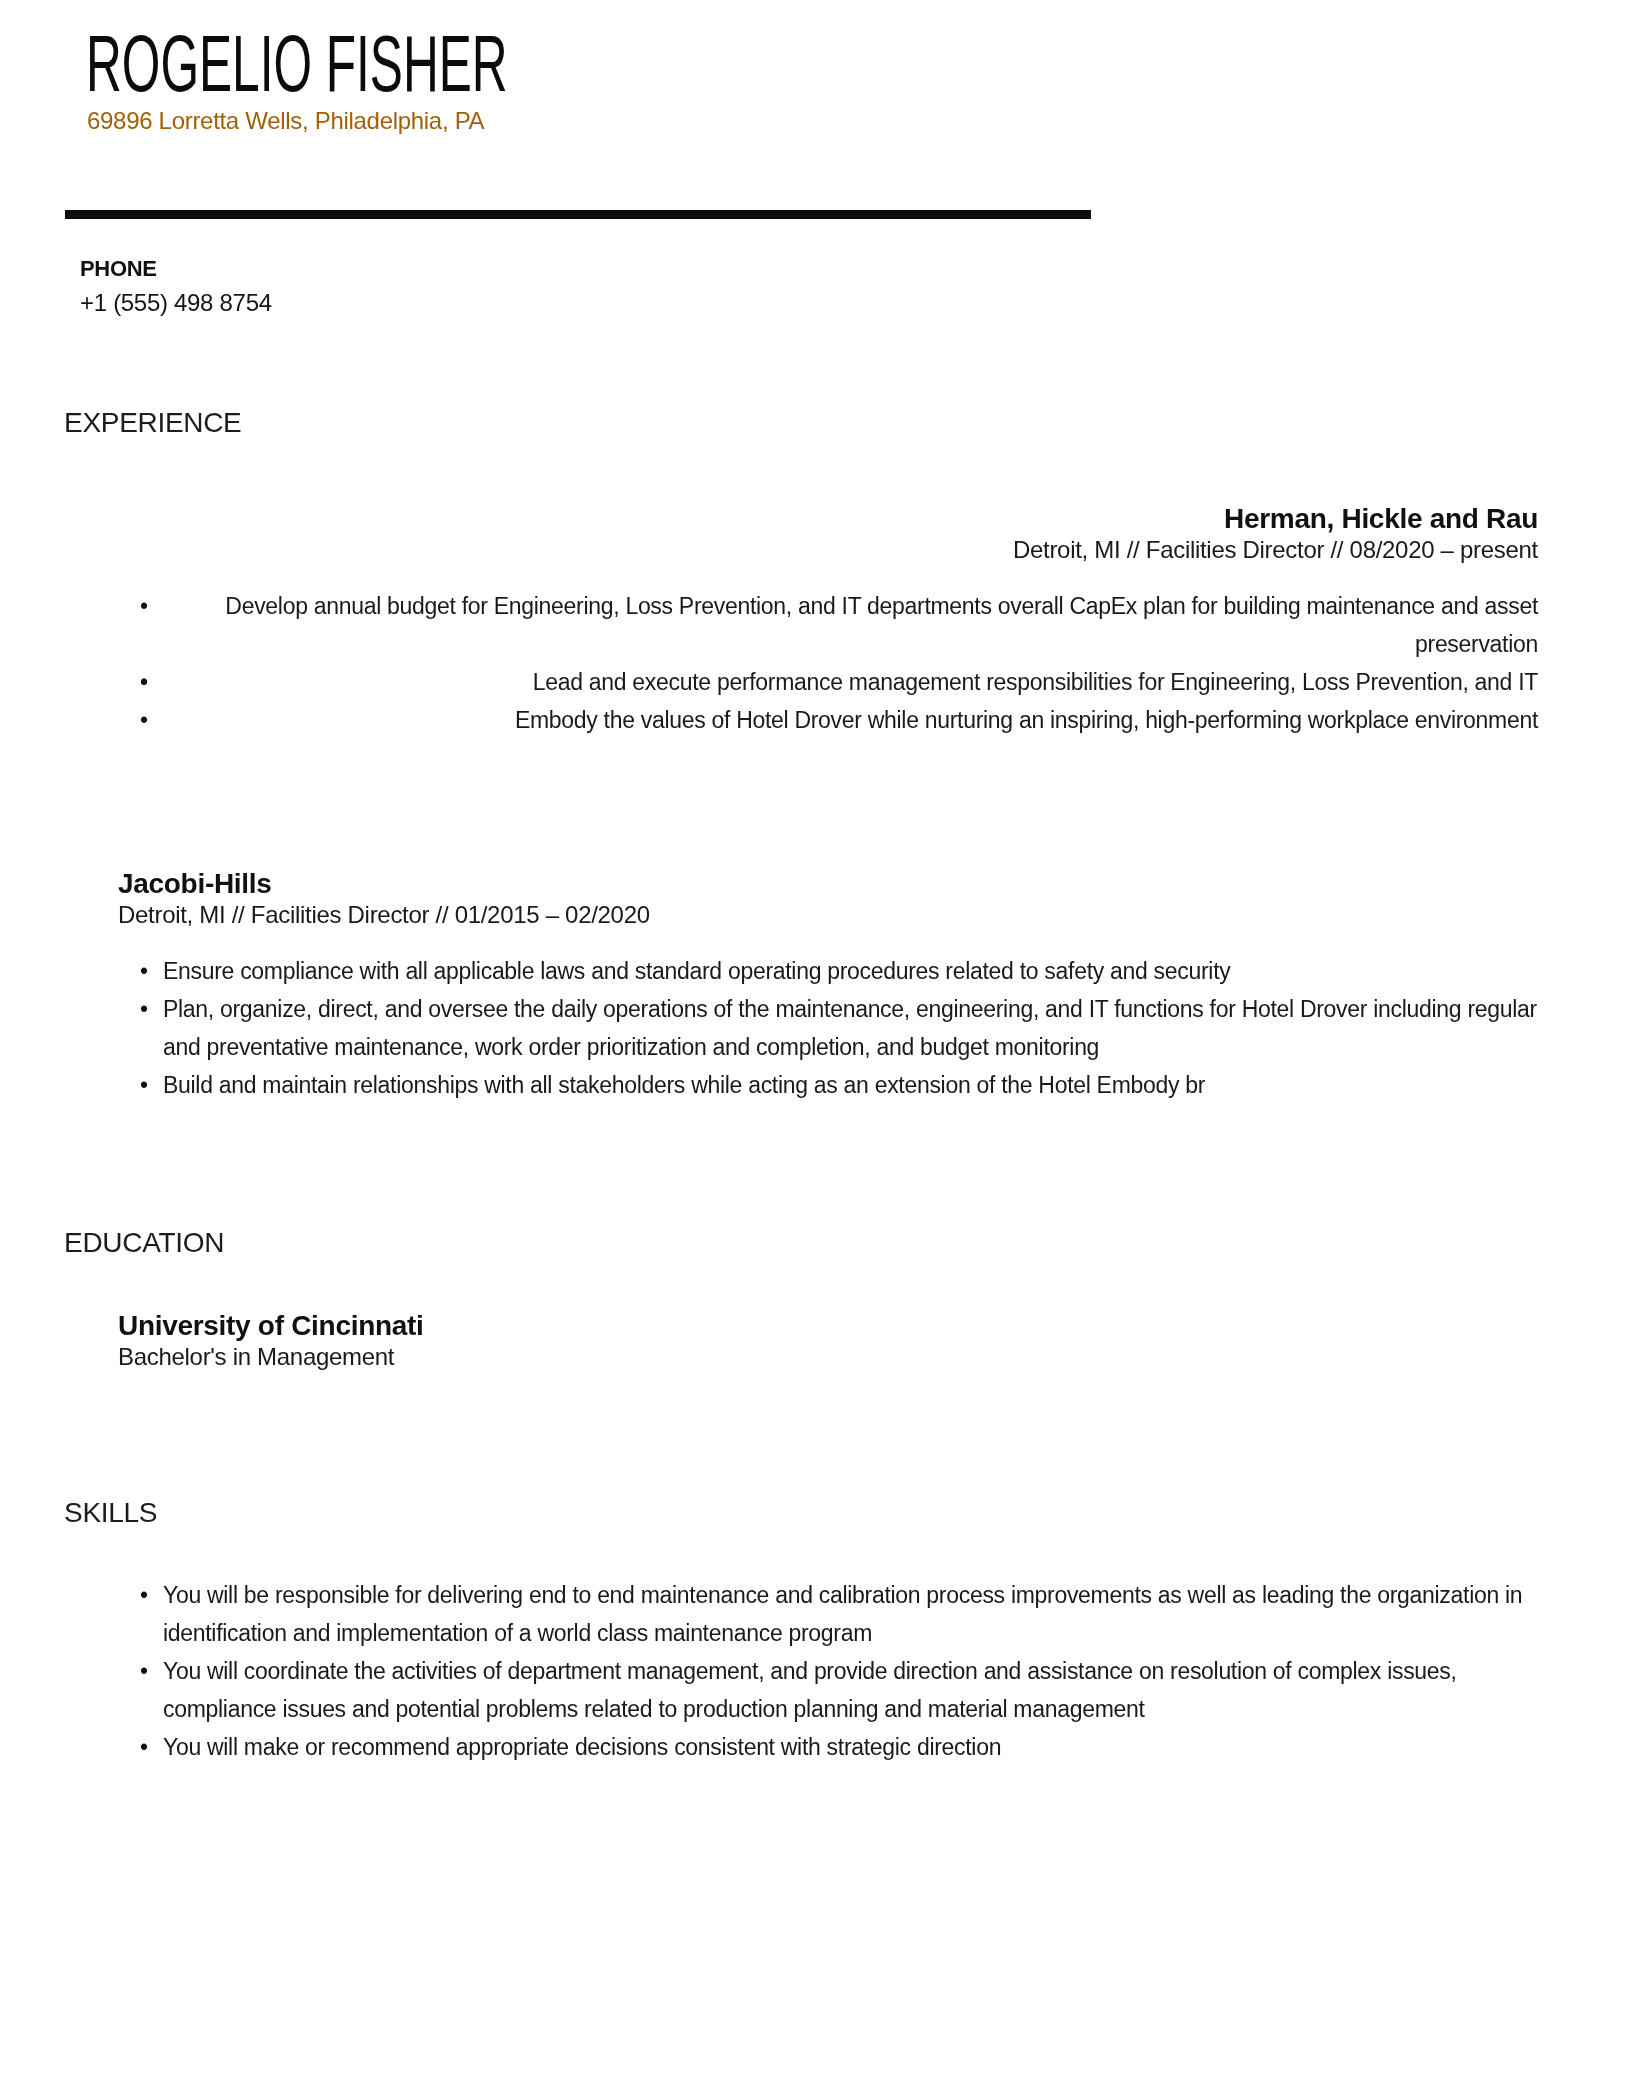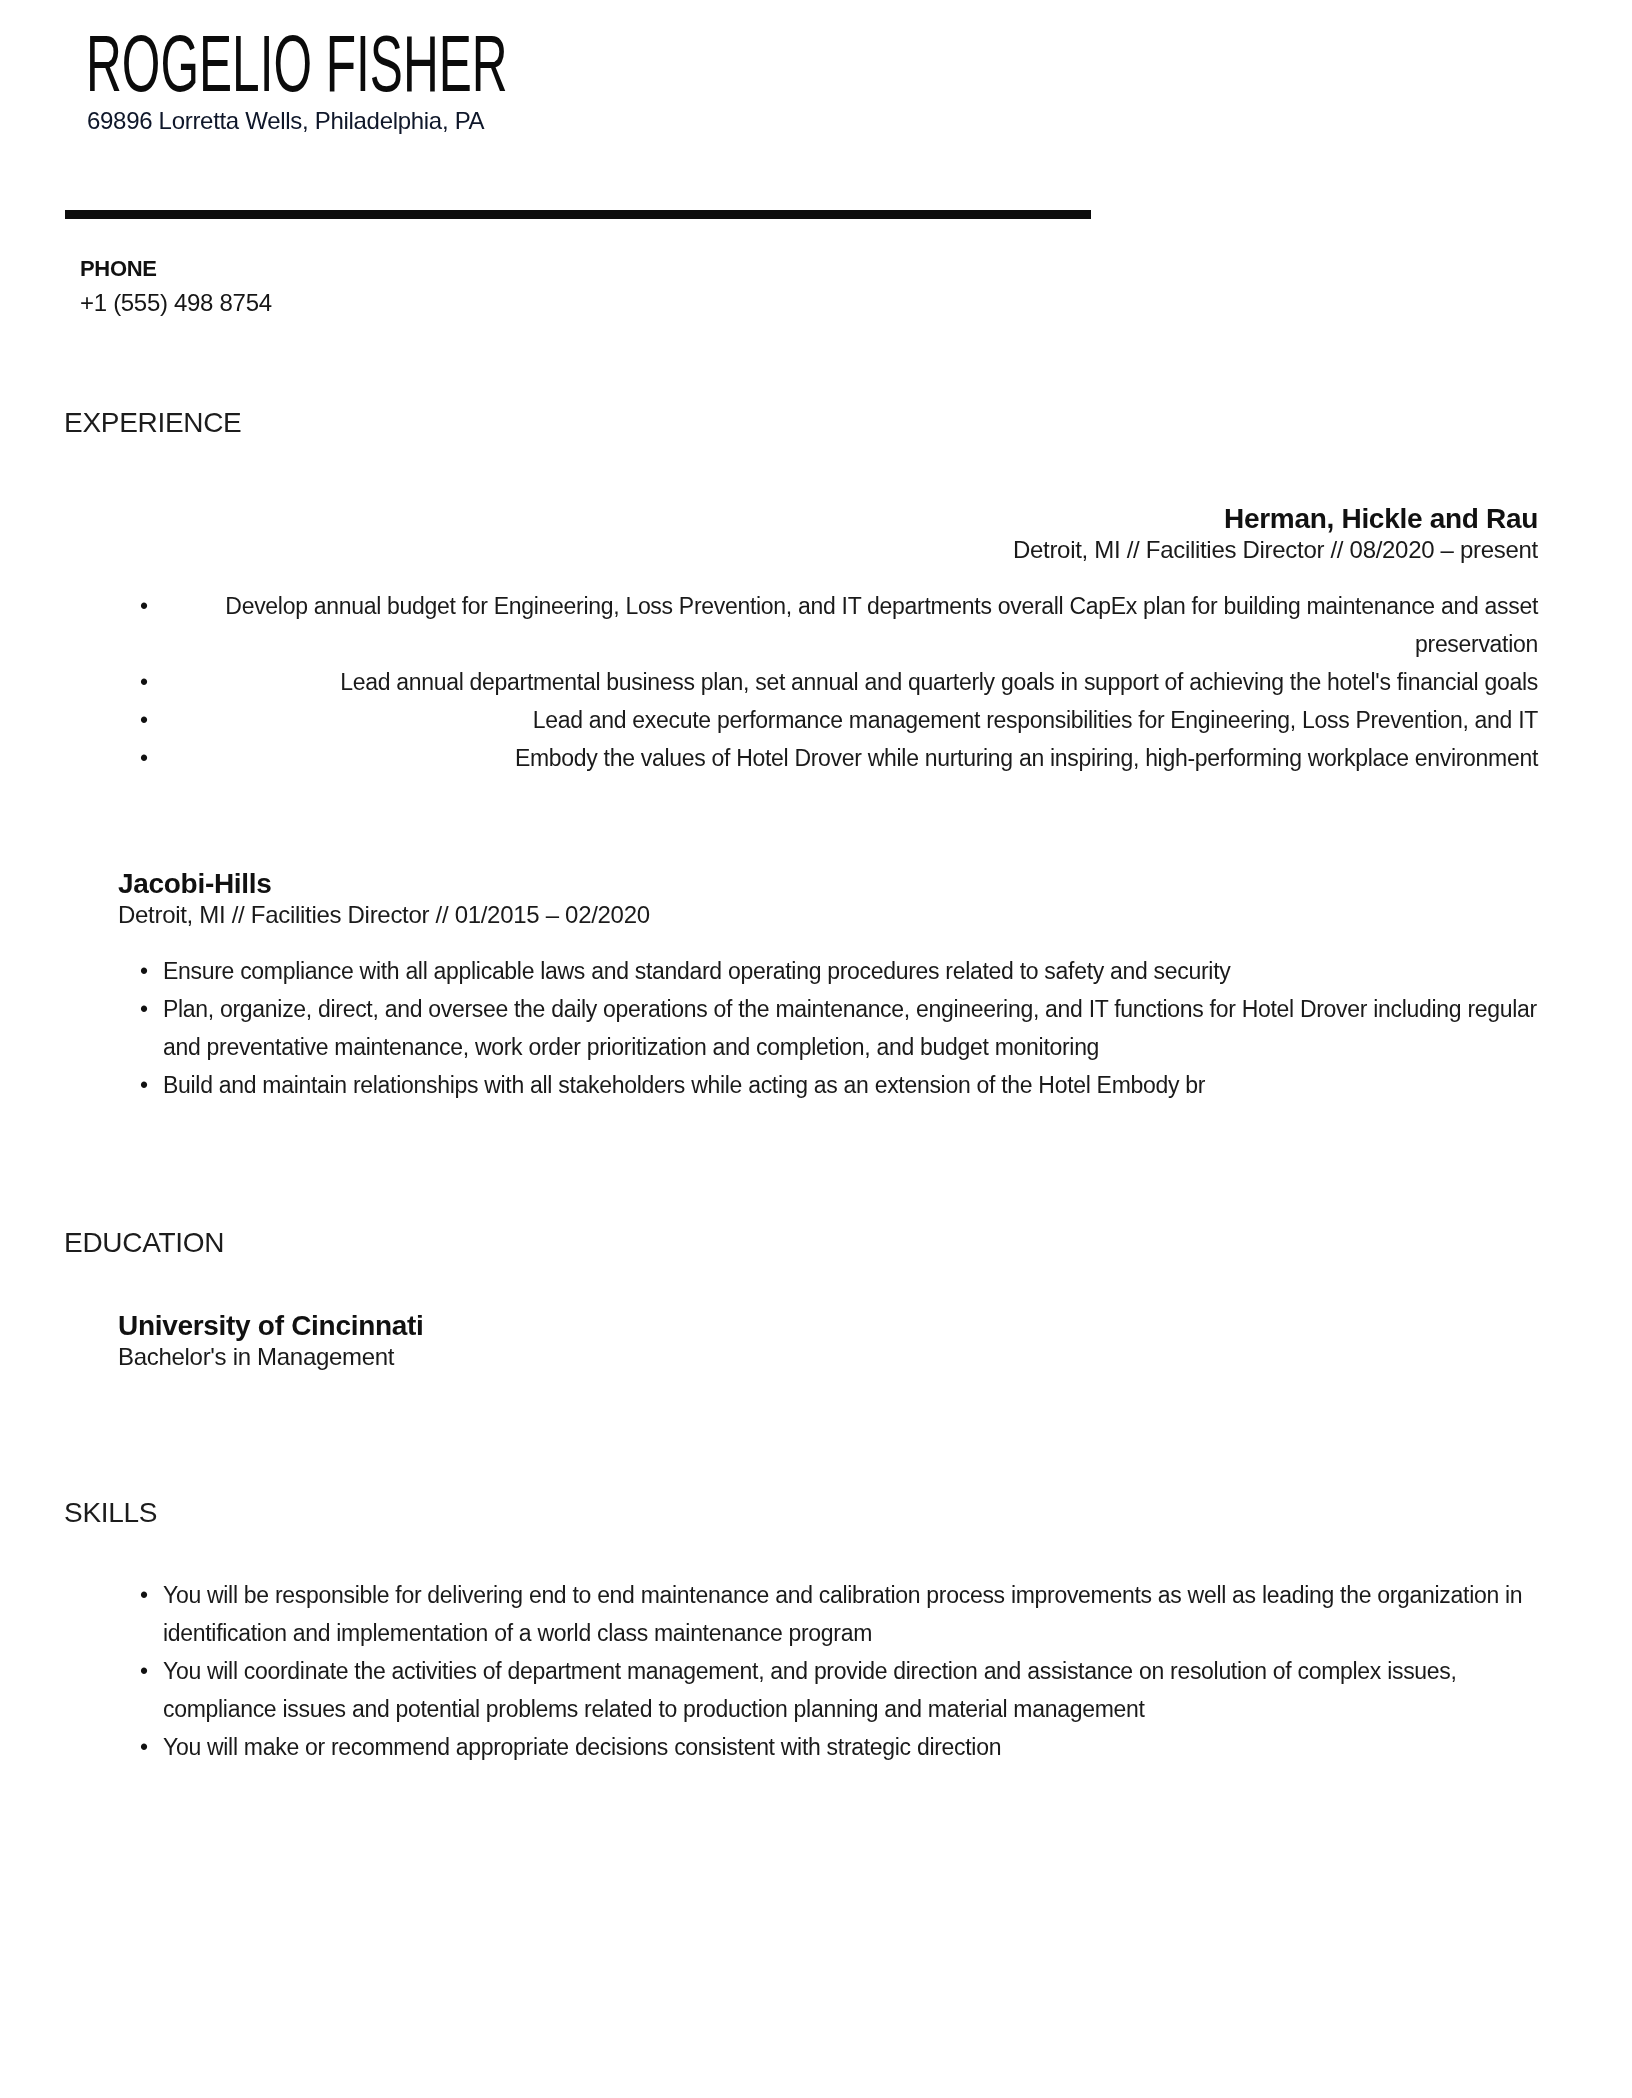"69896 Lorretta Wells, Philadelphia, PA" .address { color: #0f172a -> #a16207 }
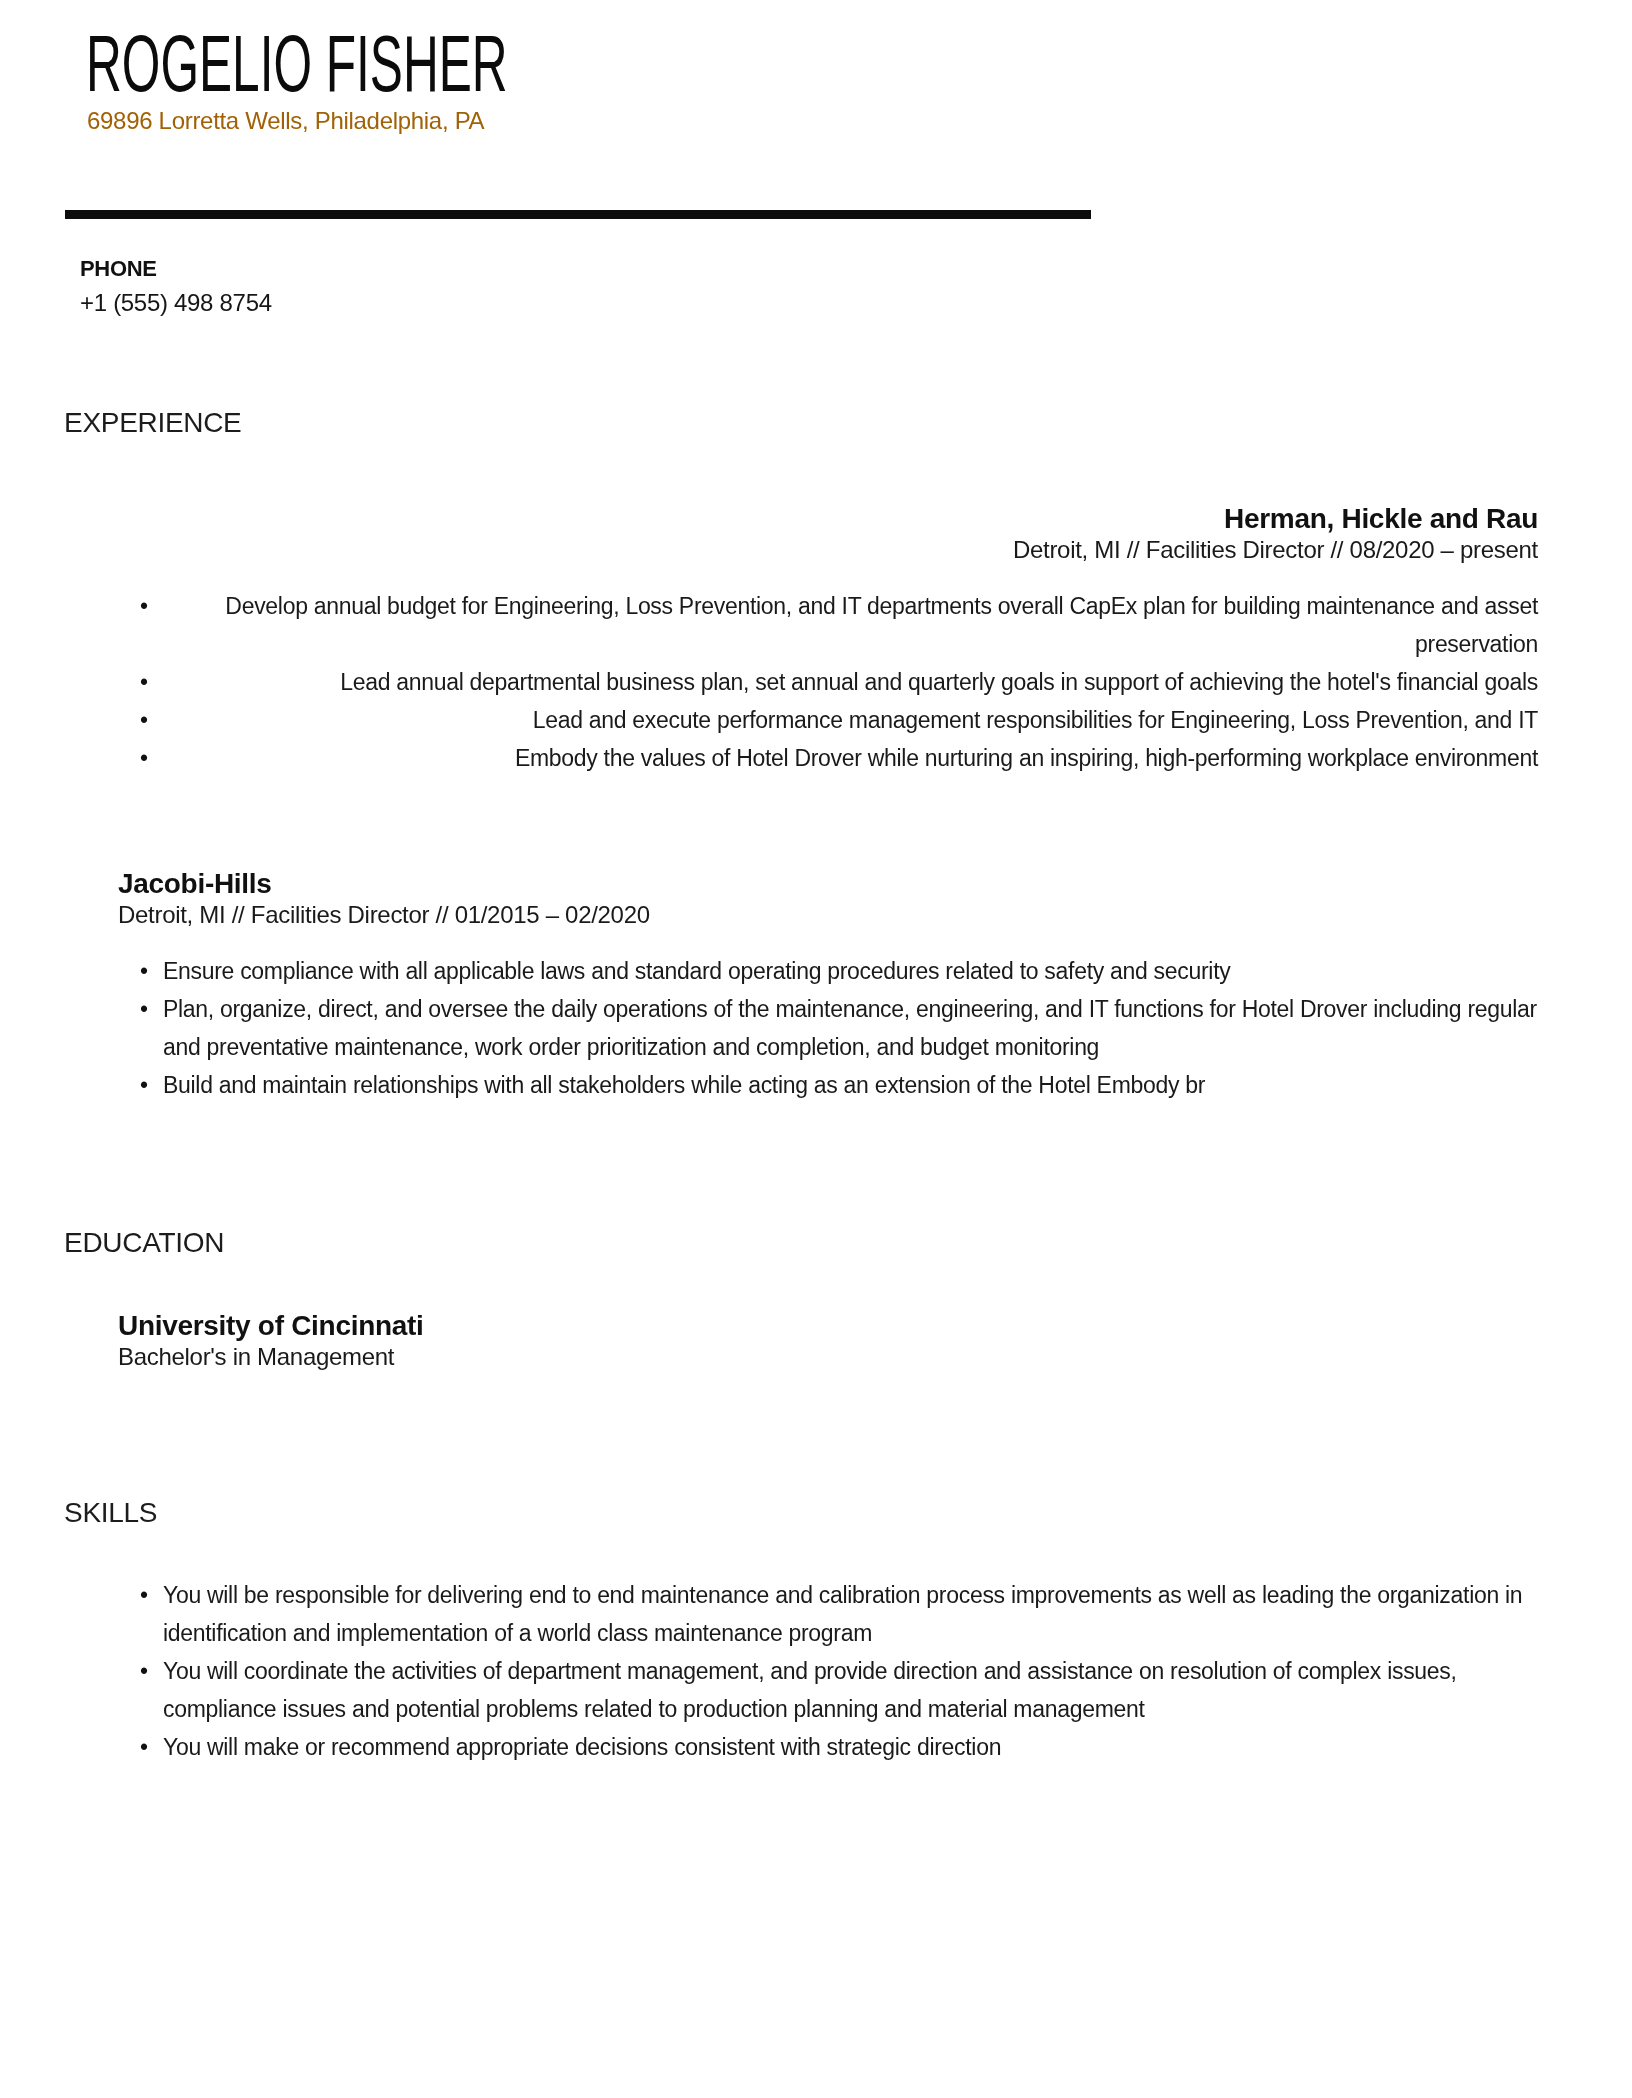"Lead annual departmental business plan," span { html: <span>Lead annual departmental business plan, set annual and quarterly goals in support of achieving the hotel's financial goals</span> -> none }
